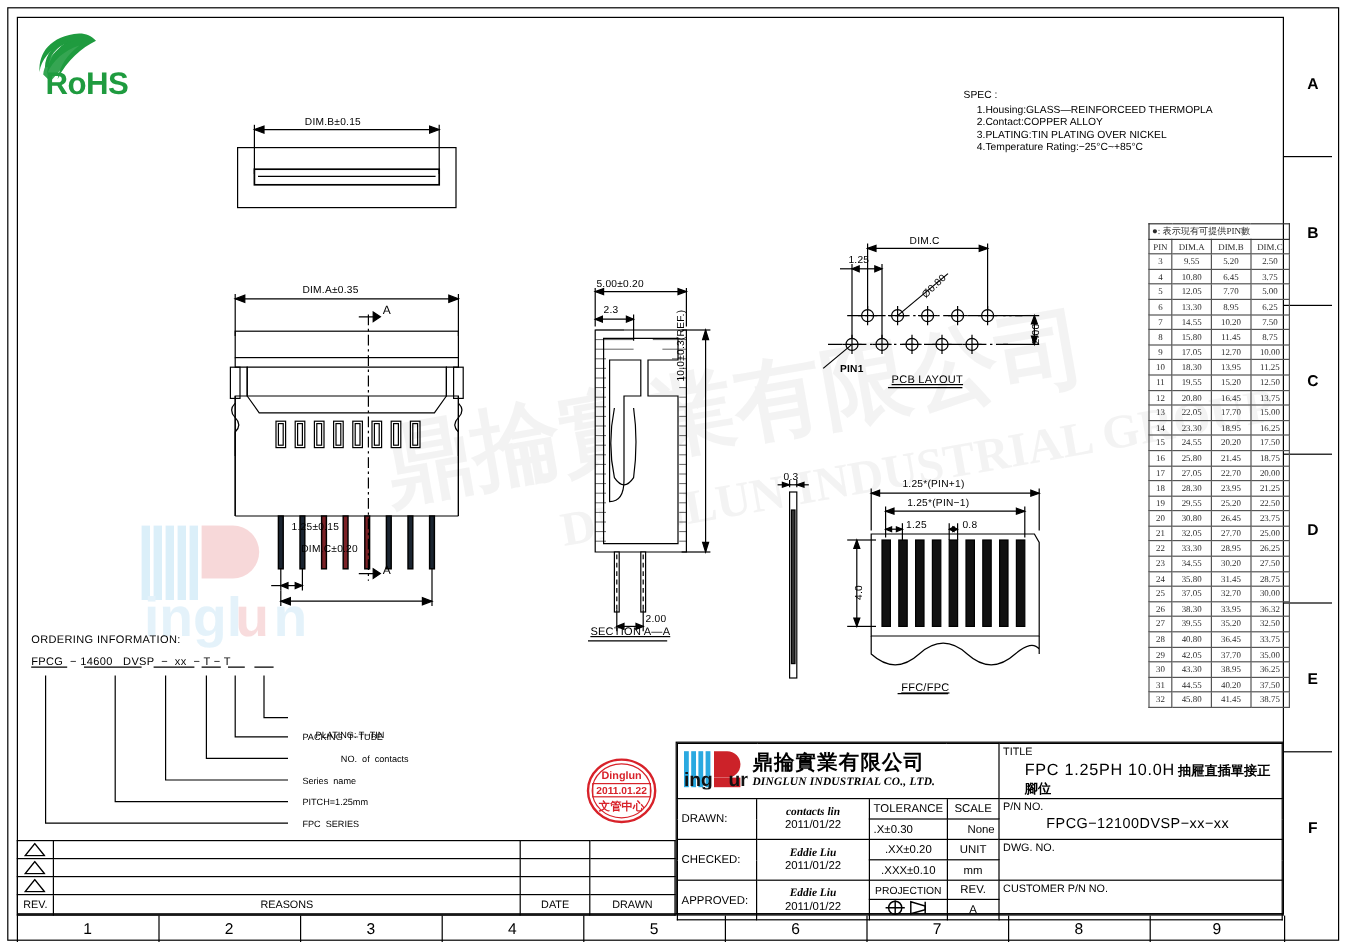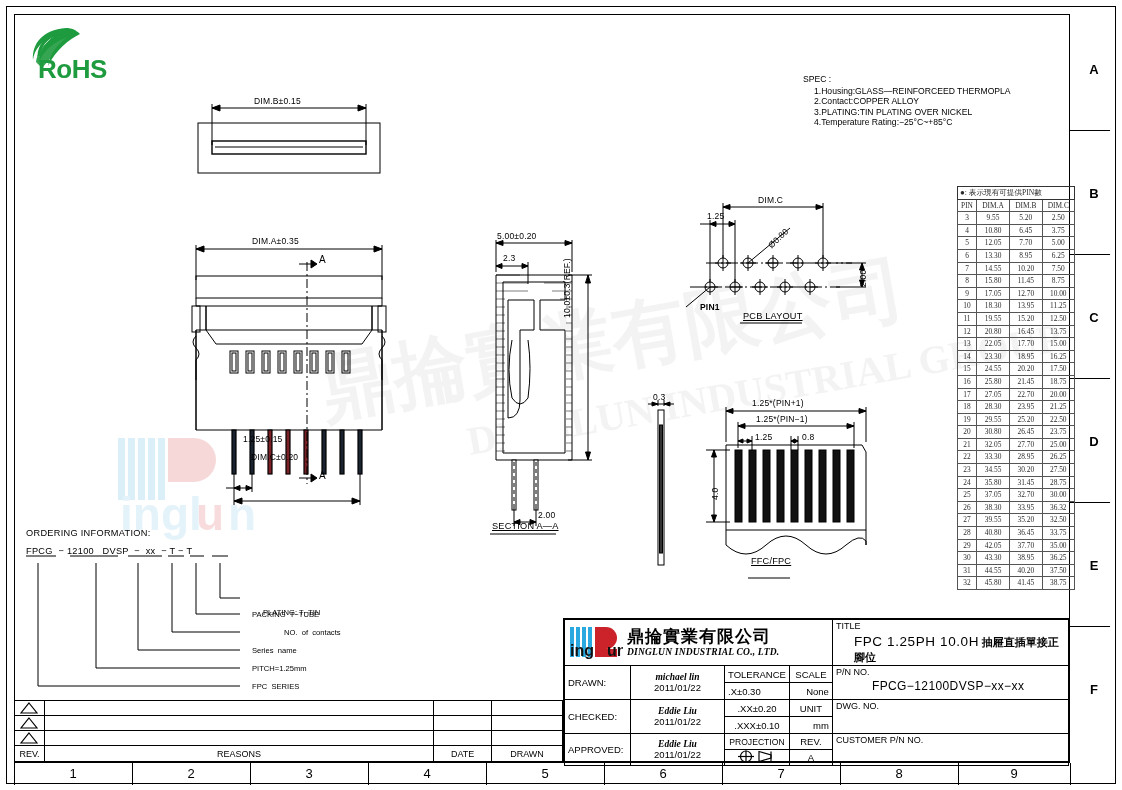"FPCG − 12100 DVSP −" div { text: 12100 -> 14600 }
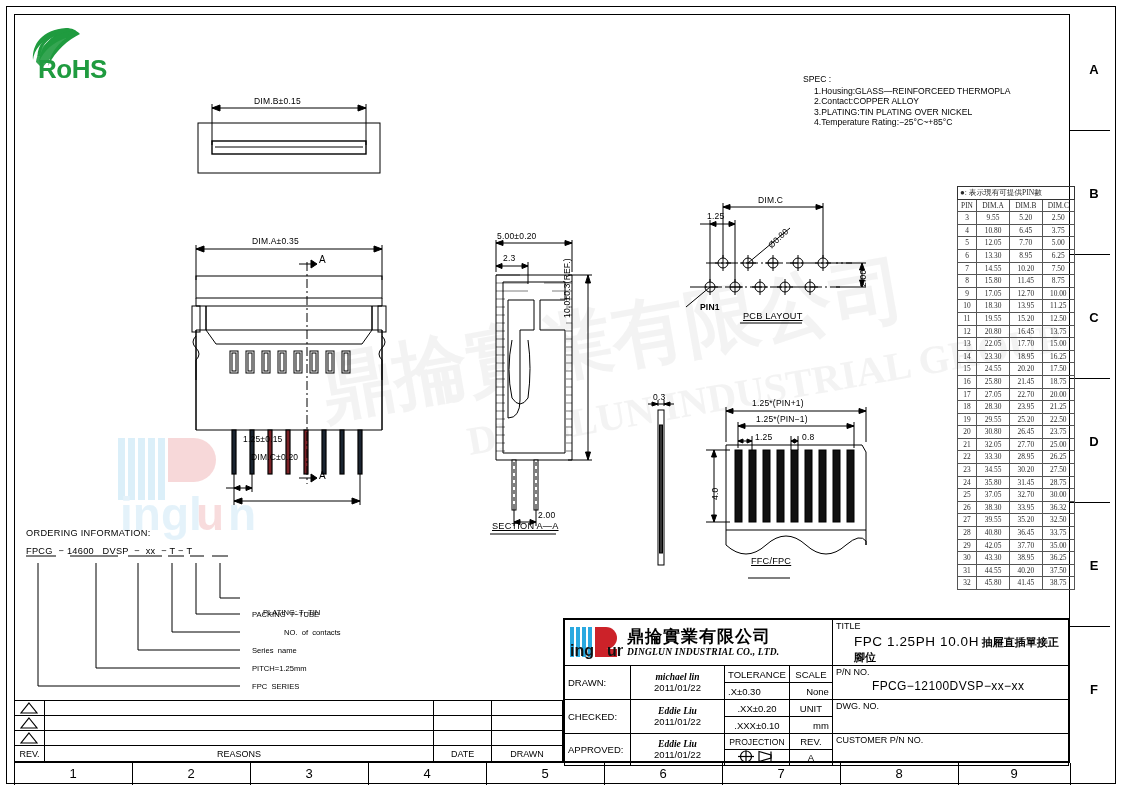"FFC/FPC" div.t { top: 556px -> 568px }
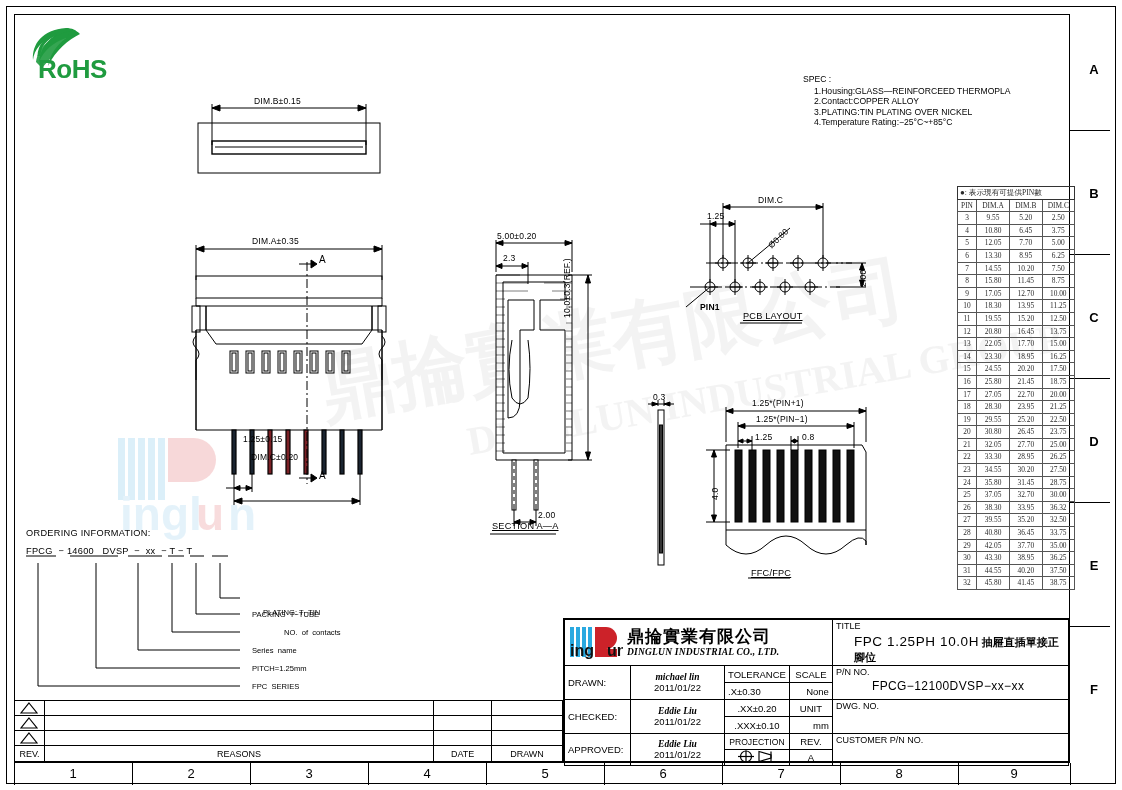"Dinglun" div { html: none -> <div> <svg> <ellipse></ellipse> <ellipse></ellipse> <text>Dinglun</text> <rect></rect> <text>2011.01.22</text> <text>文管中心</text> </svg> </div> }
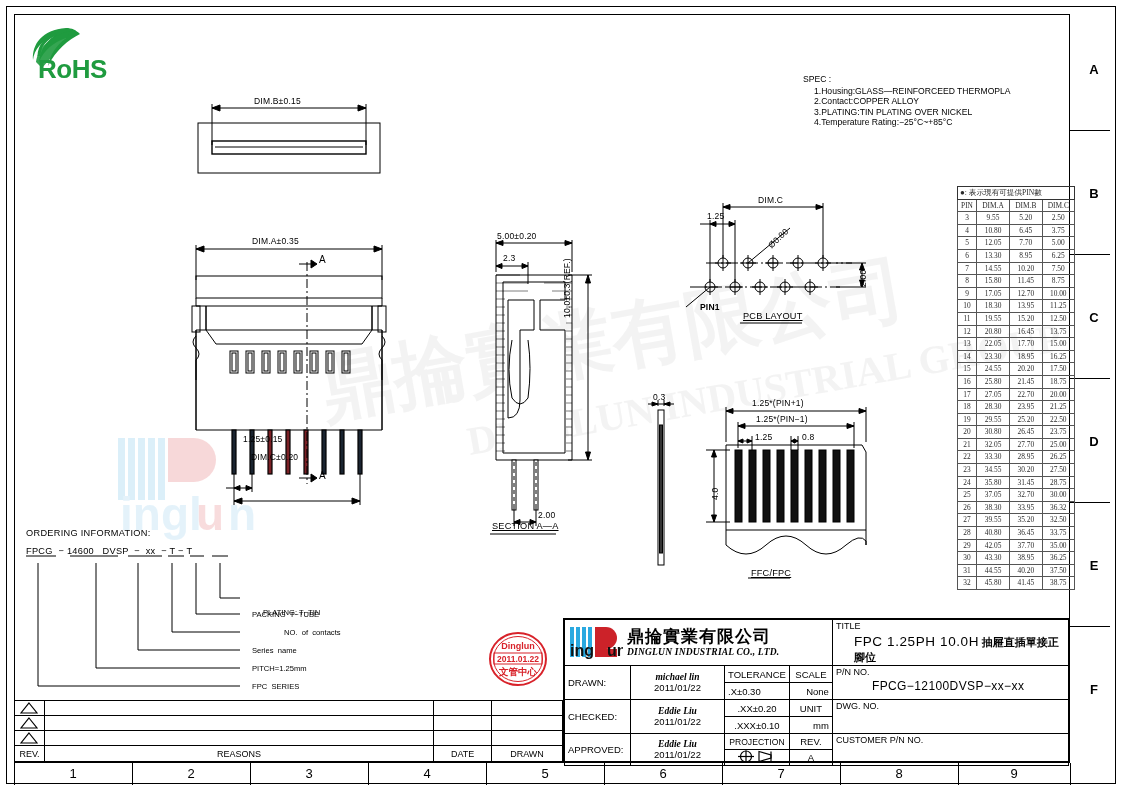"michael lin" div.sig { text: michael -> contacts }
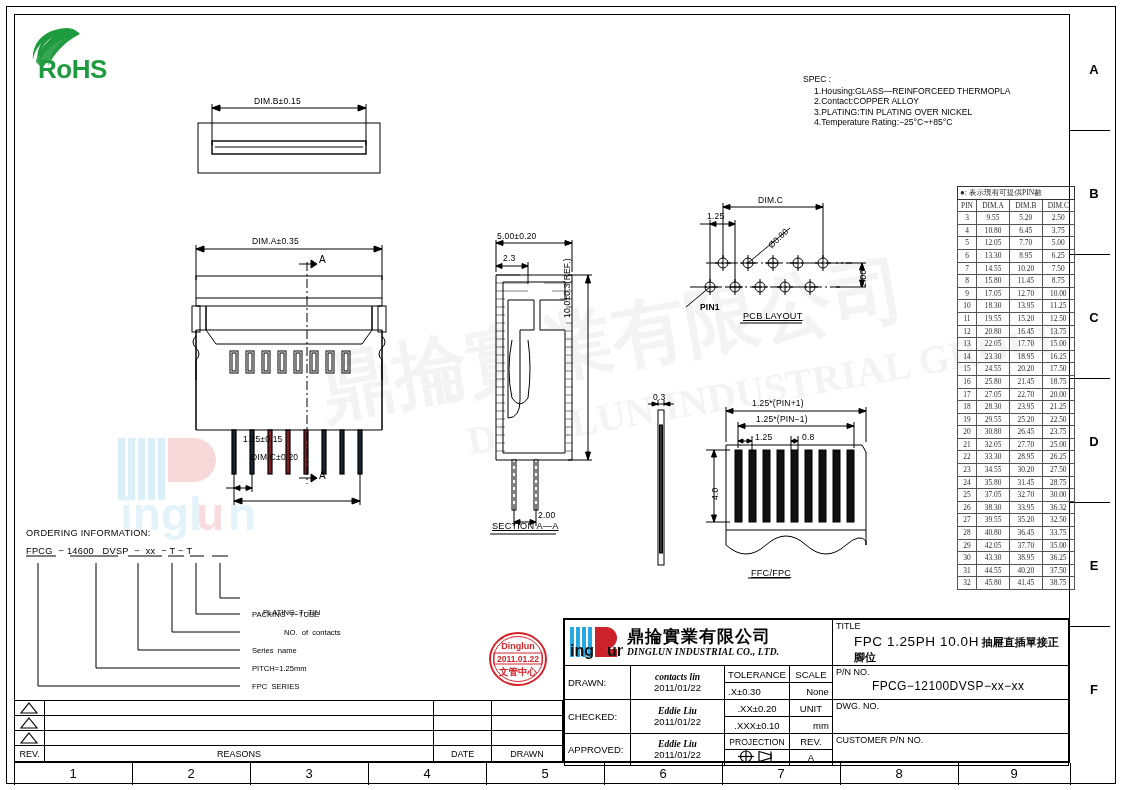"mm" td { text-align: right -> center }
